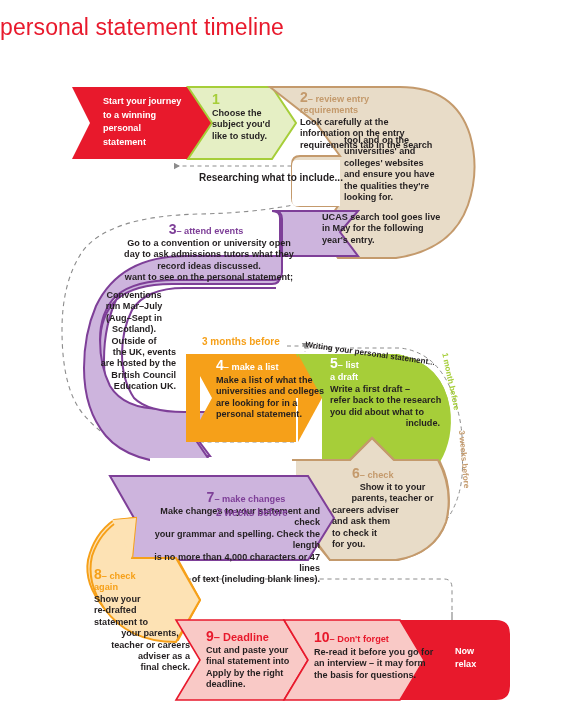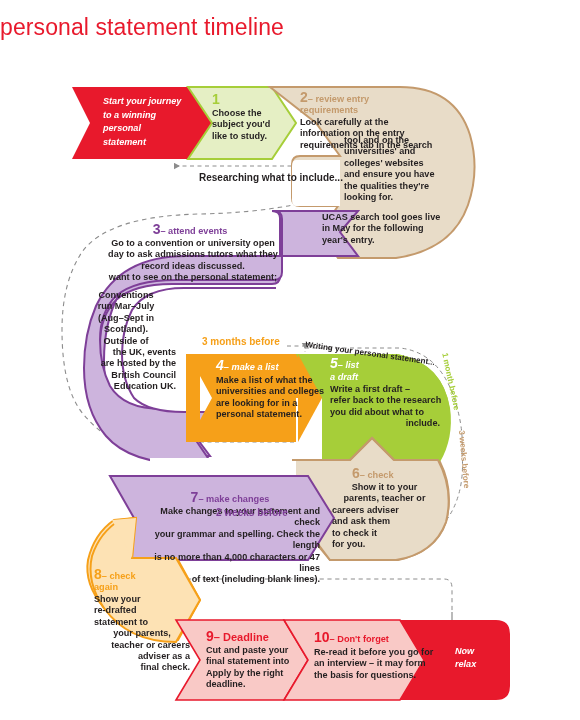"Start your journey" .white { font-style: italic -> none }
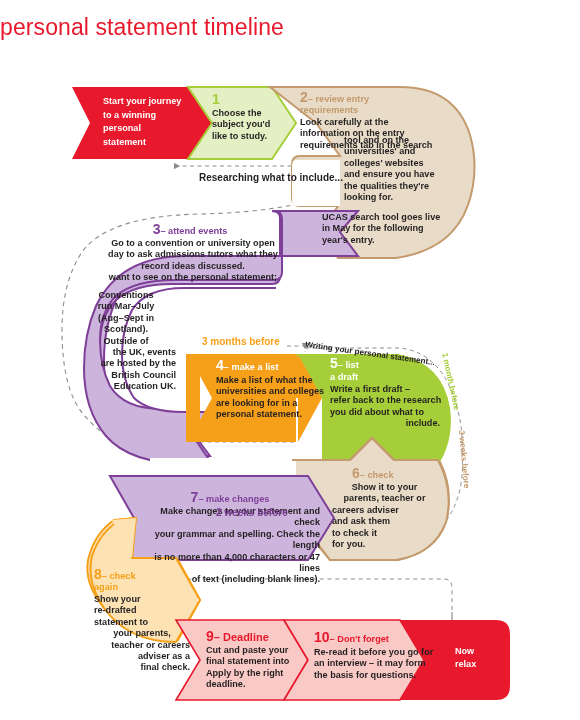"3– attend events" .ctr { margin-left: none -> 16px }
